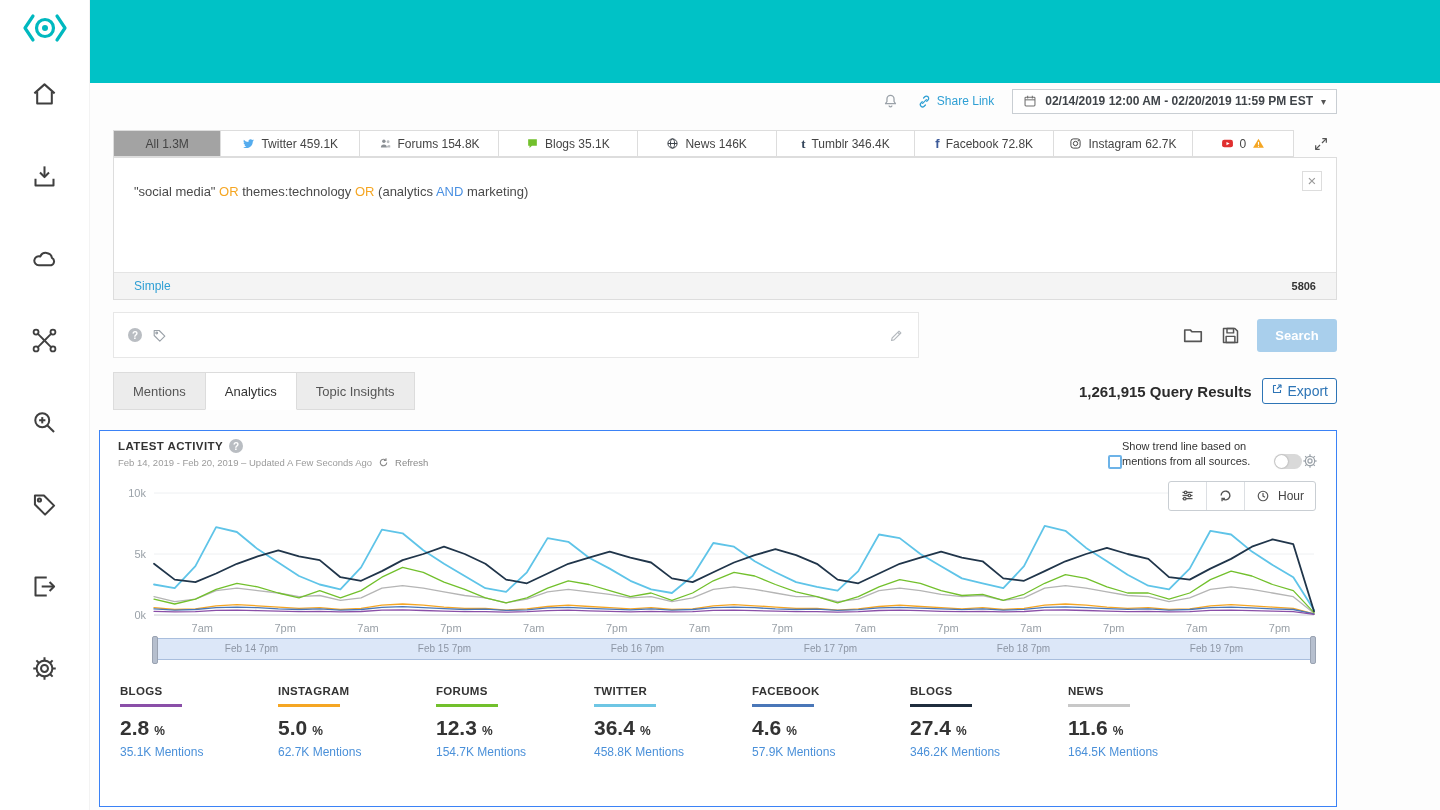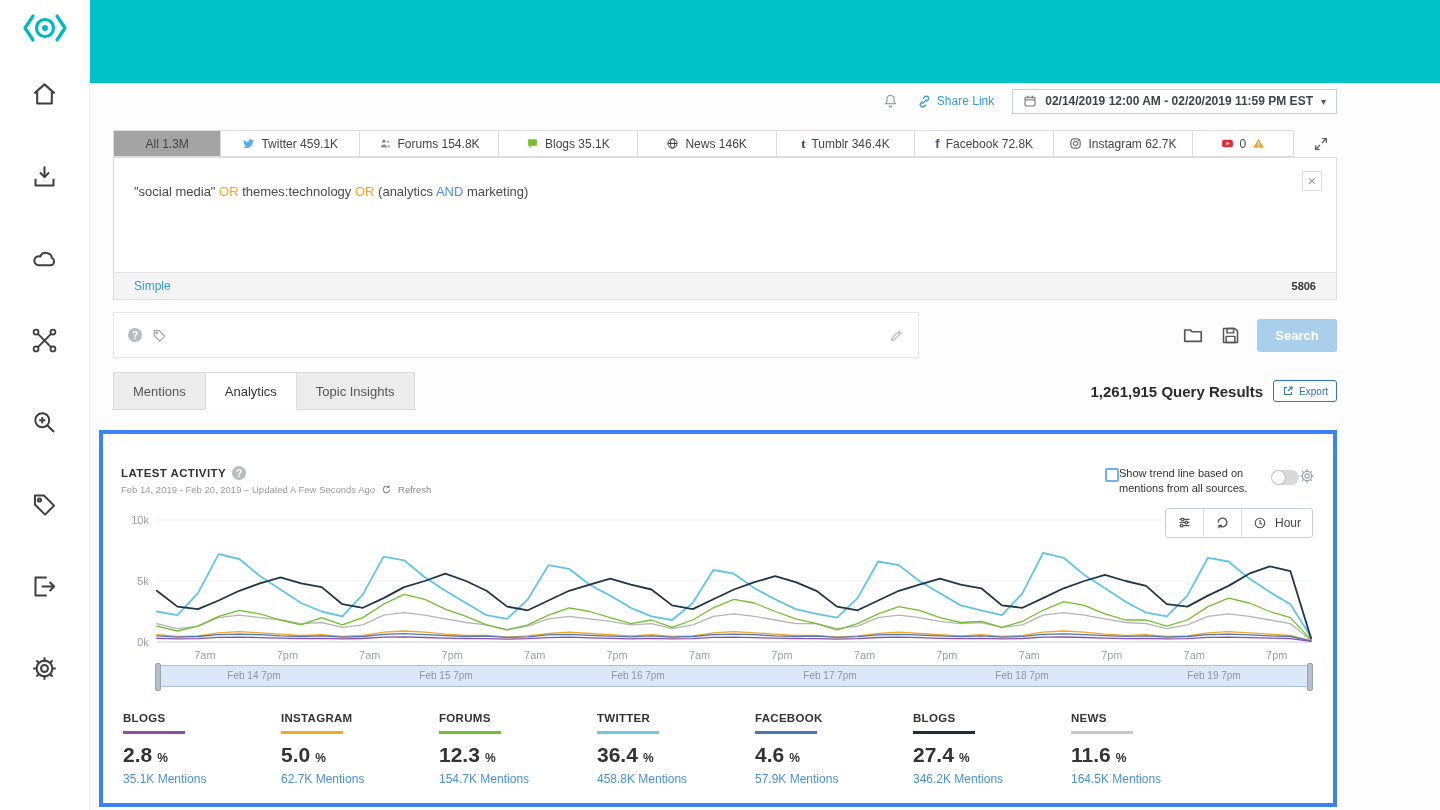"Export" .export-btn { align-items: flex-end -> flex-start; font-size: 10px -> 14px }
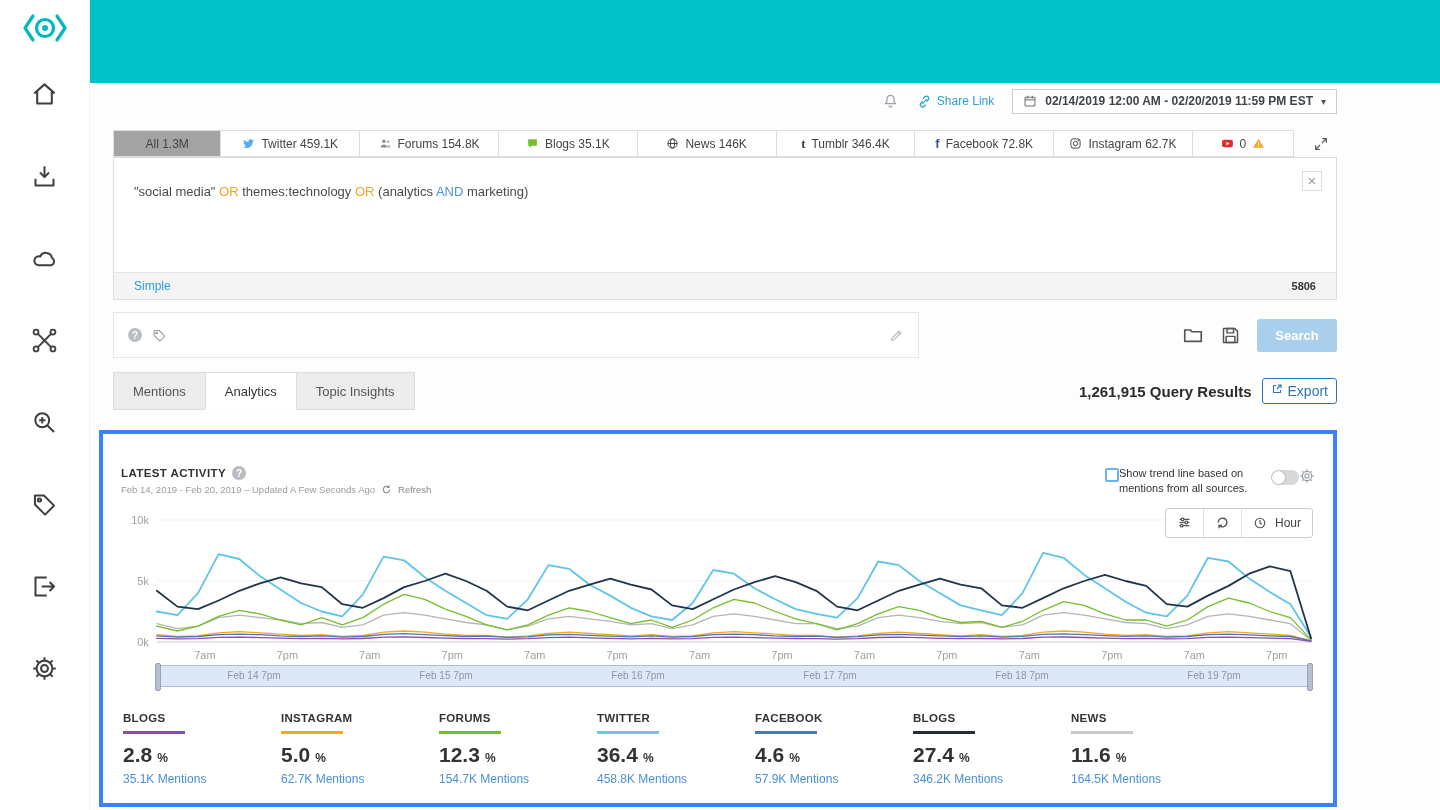"LATEST ACTIVITY" .panel { border: 4px solid #3b82f6 -> 1px solid #3b82f6; padding: 32px 18px -> 8px 18px }
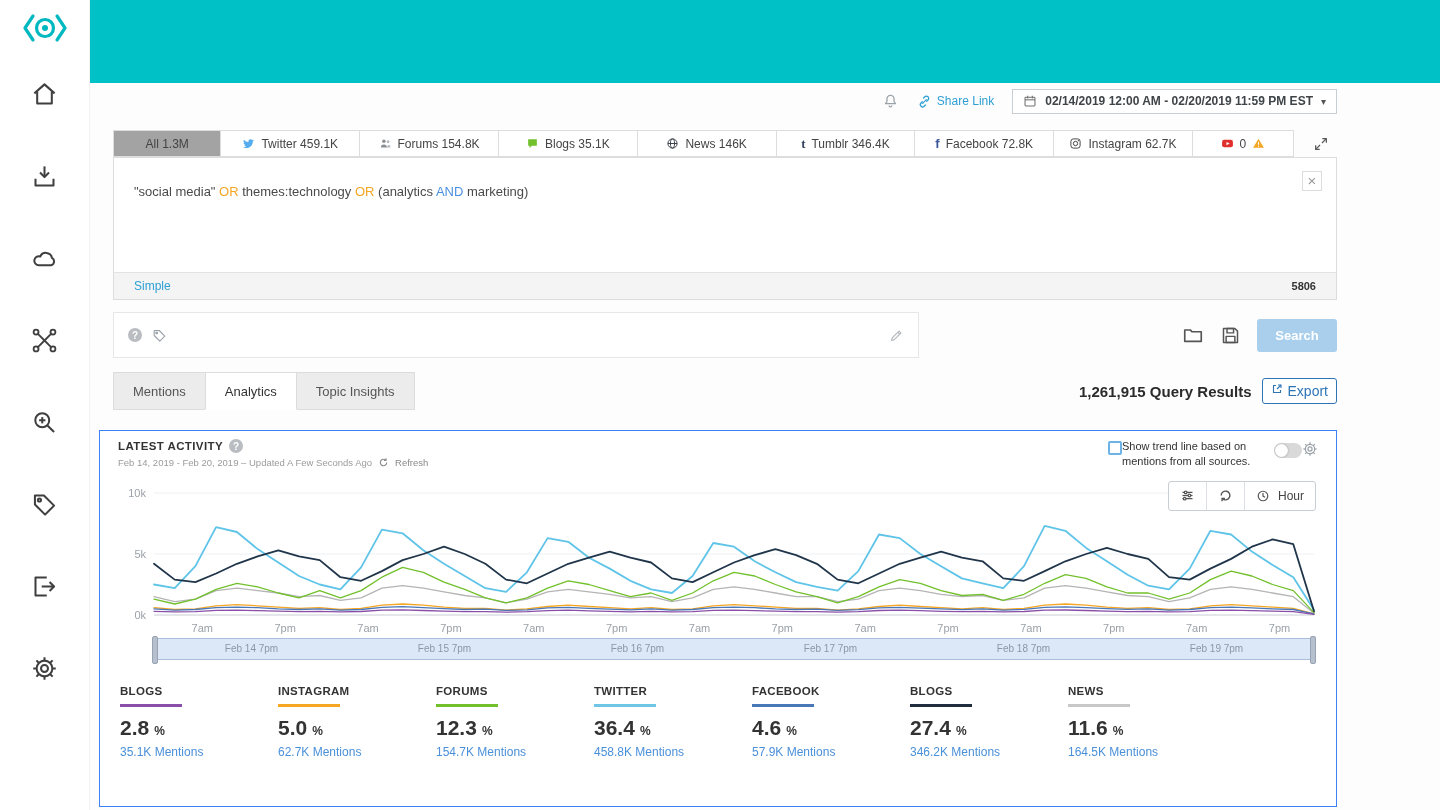"Show trend line based on" .ph-right { align-items: flex-start -> flex-end }
